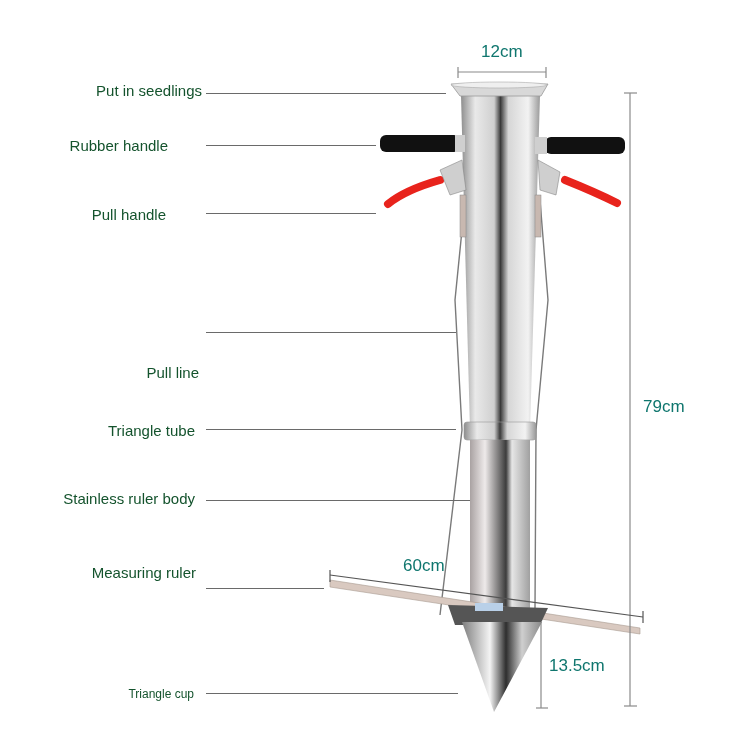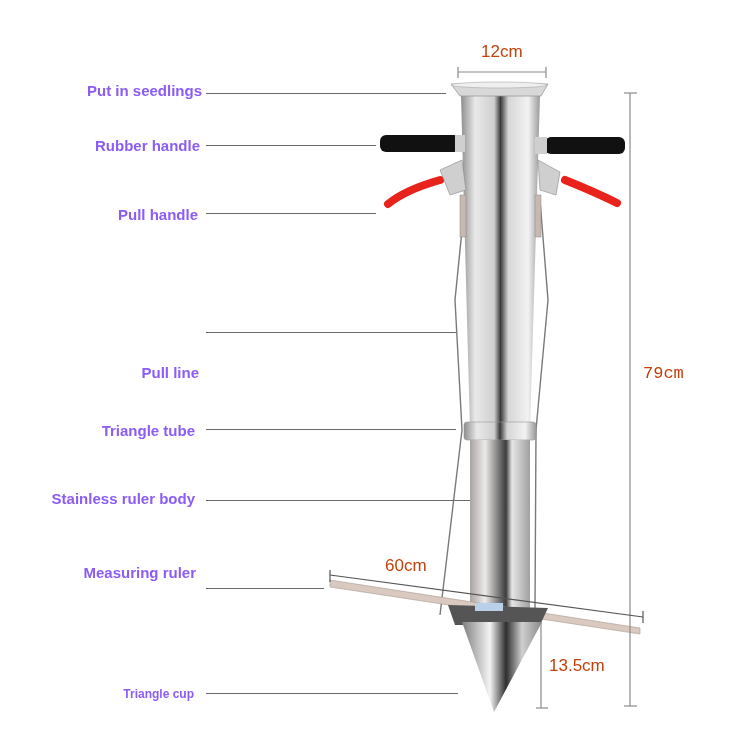"12cm" .dim { color: #c2410c -> #0f766e }
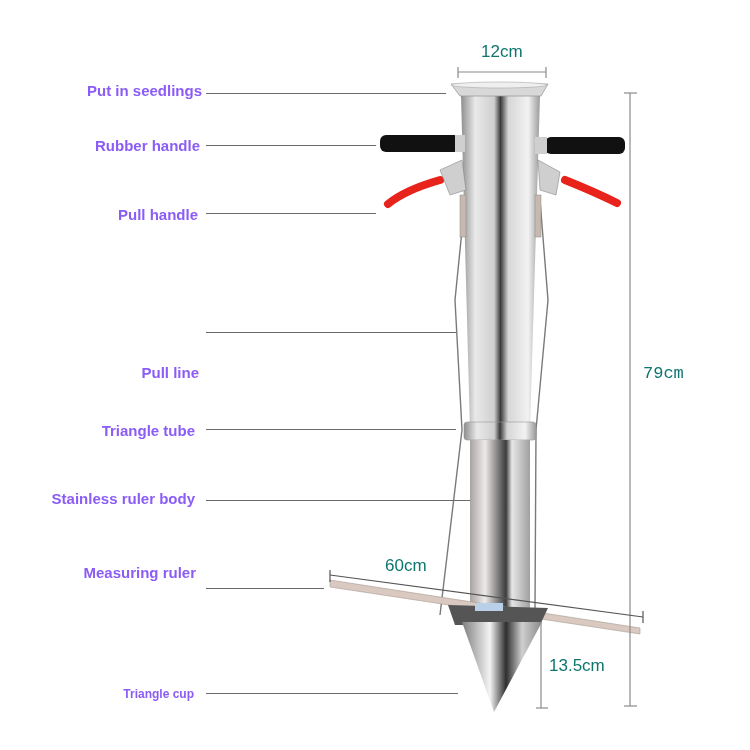"Put in seedlings" .label { color: #8b5cf6 -> #14532d; font-weight: bold -> normal }
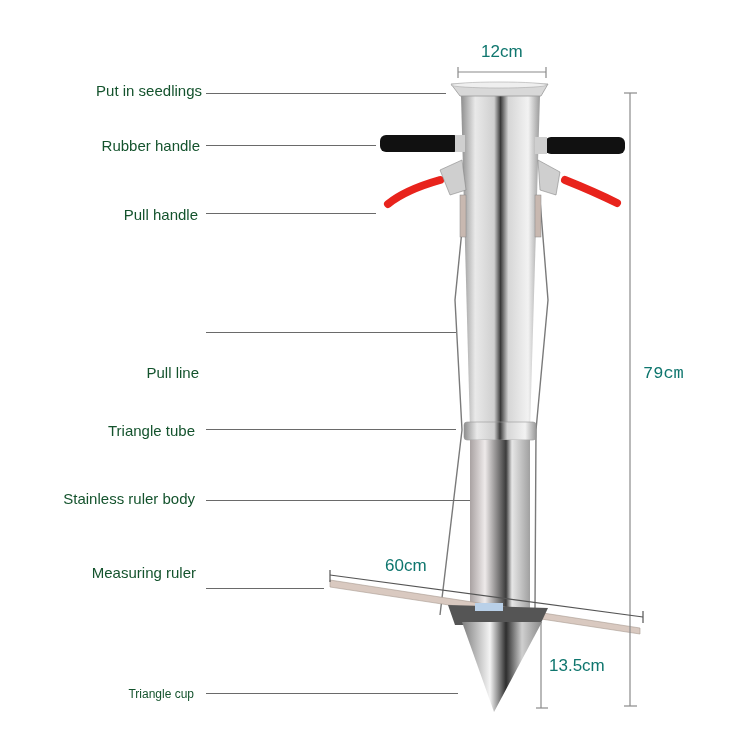"Rubber handle" div.label { right: 550px -> 582px }
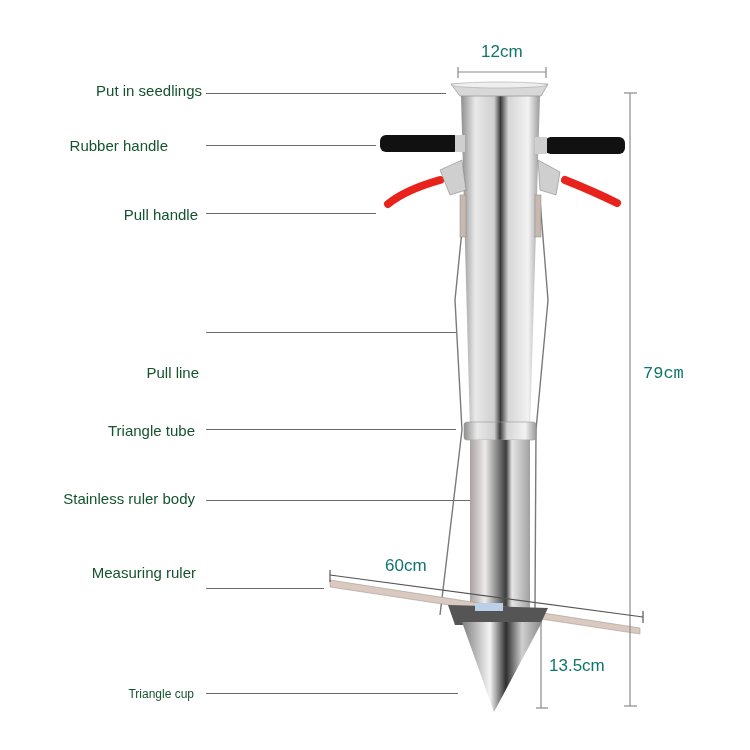"Pull handle" div.label { right: 552px -> 584px }
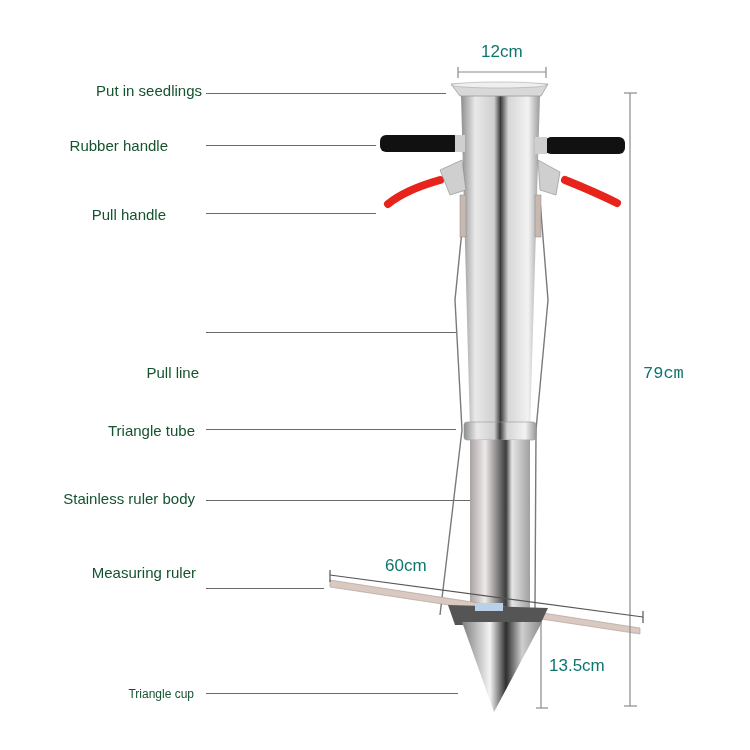"79cm" div.dim { font-family: Liberation Mono, monospace -> none; top: 364px -> 397px }
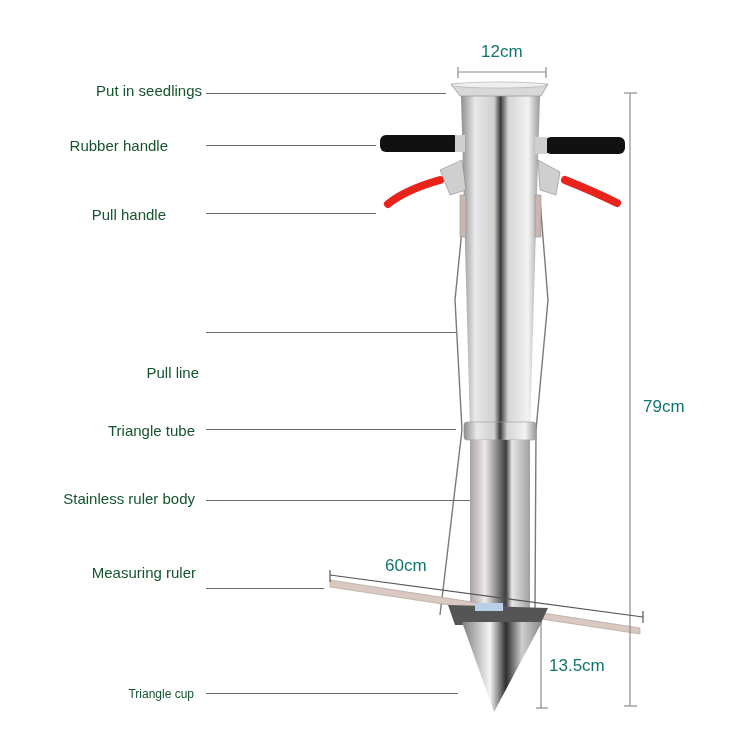"60cm" div.dim { left: 385px -> 403px }
